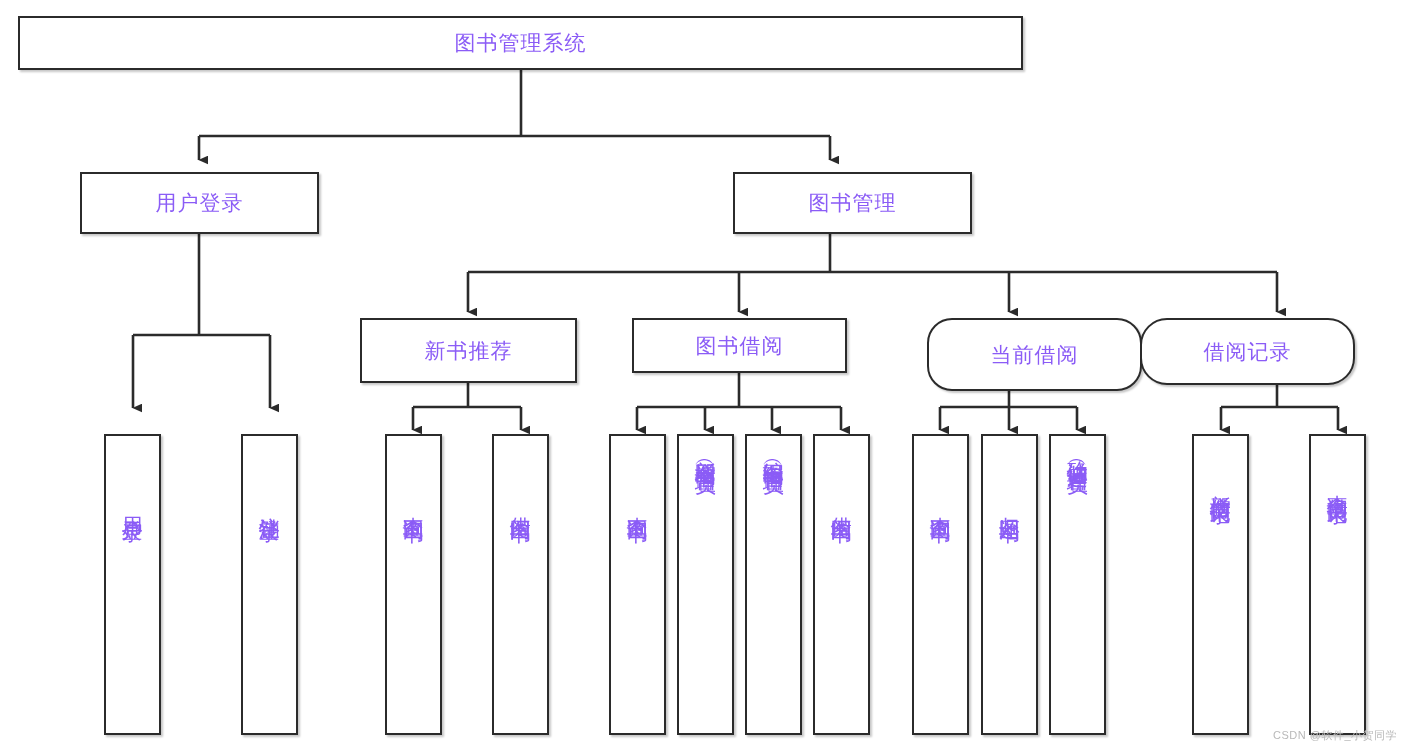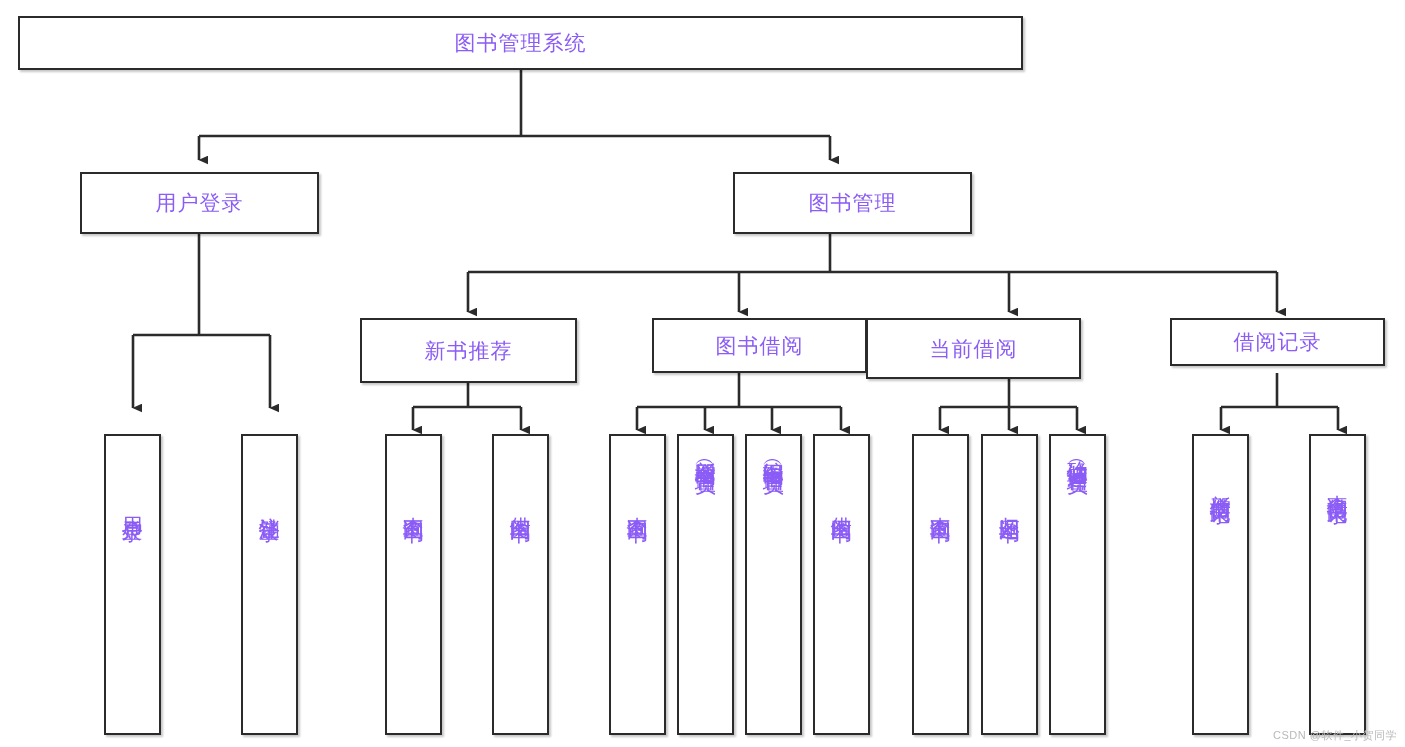"图书借阅" div.node { margin-left: 20px -> none }
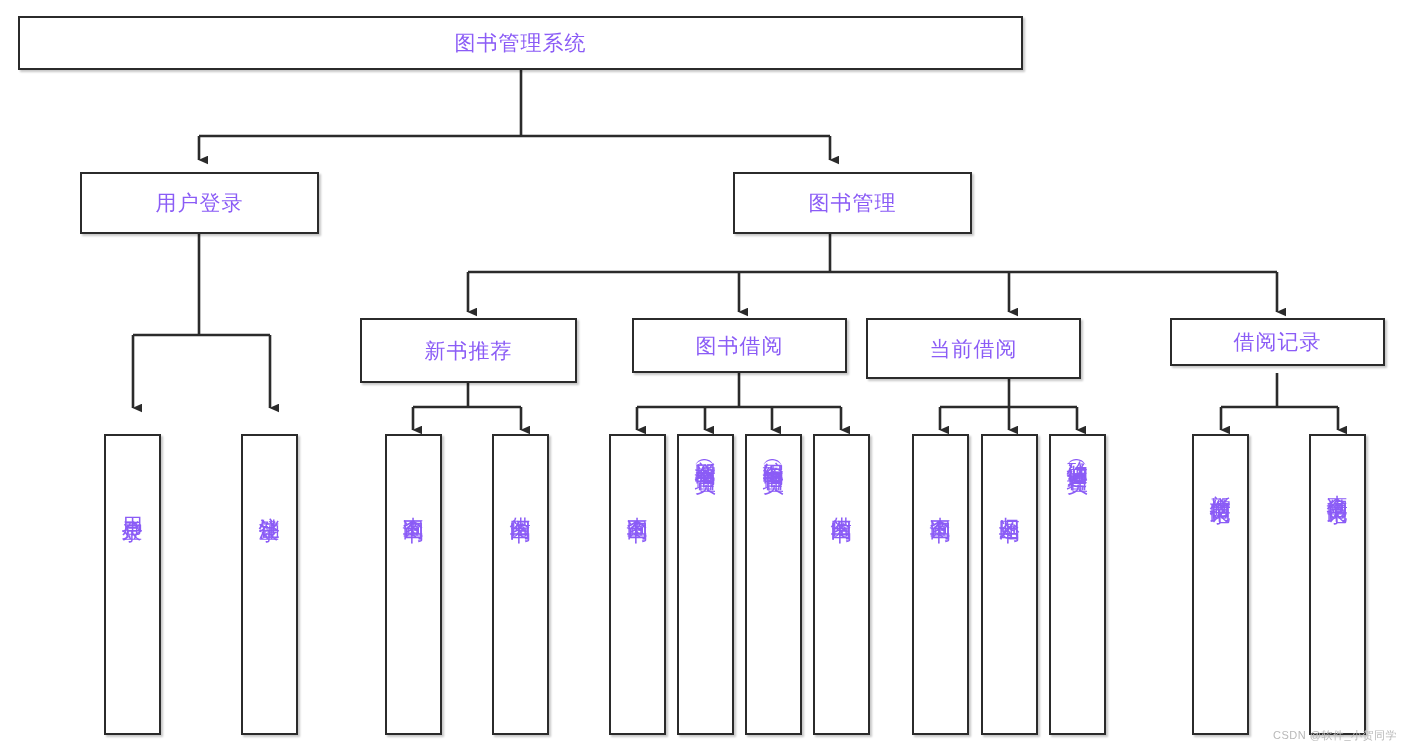"当前借阅" div.node { border-radius: none -> 25px; height: 61px -> 73px; left: 866px -> 927px }
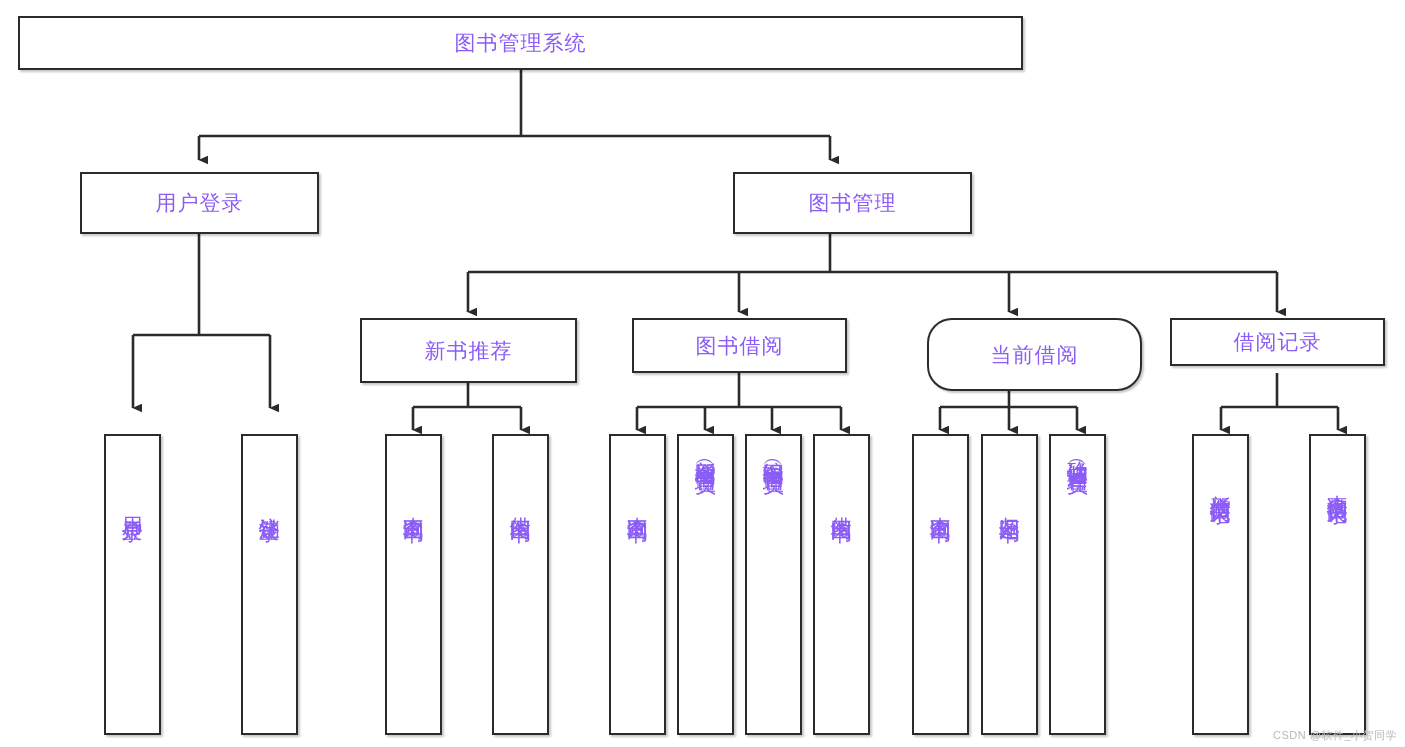"借阅记录" div.node { border-radius: none -> 27px; height: 48px -> 67px; left: 1170px -> 1140px }
